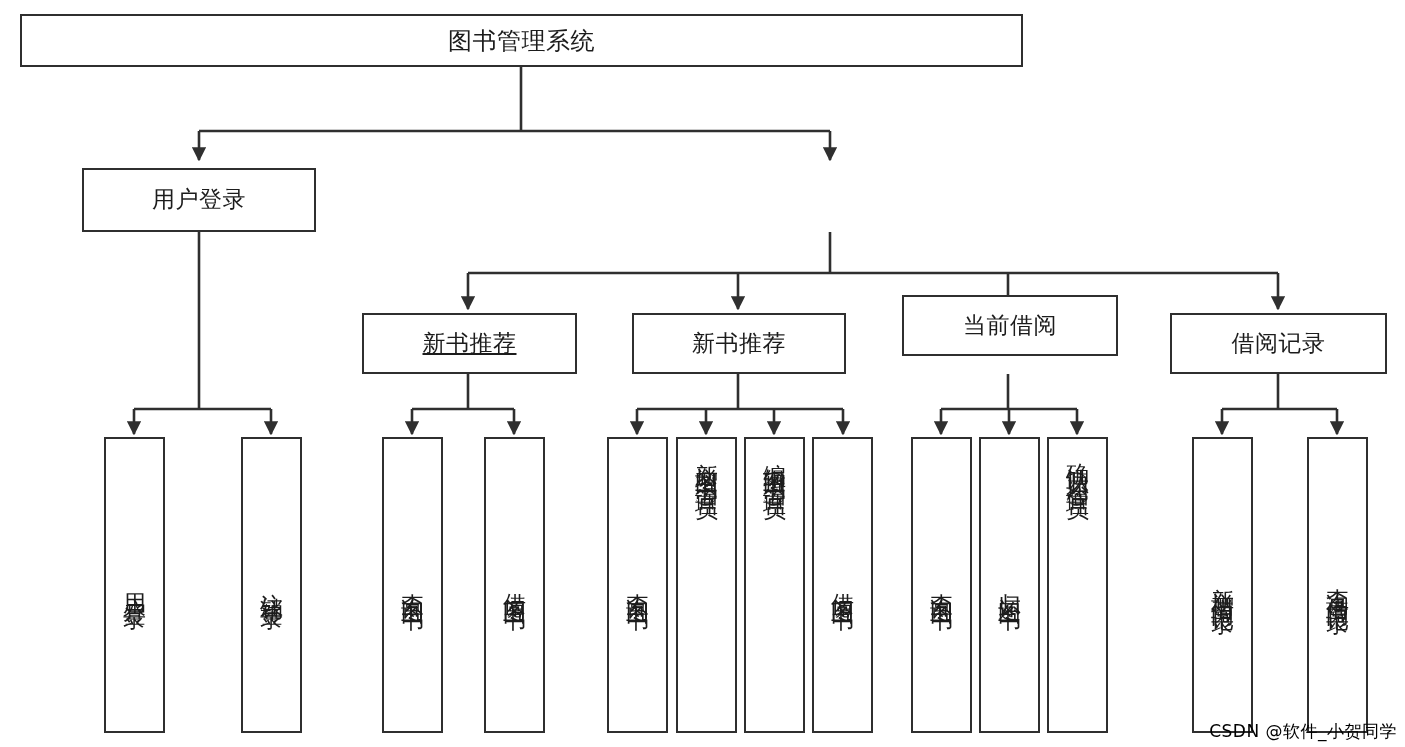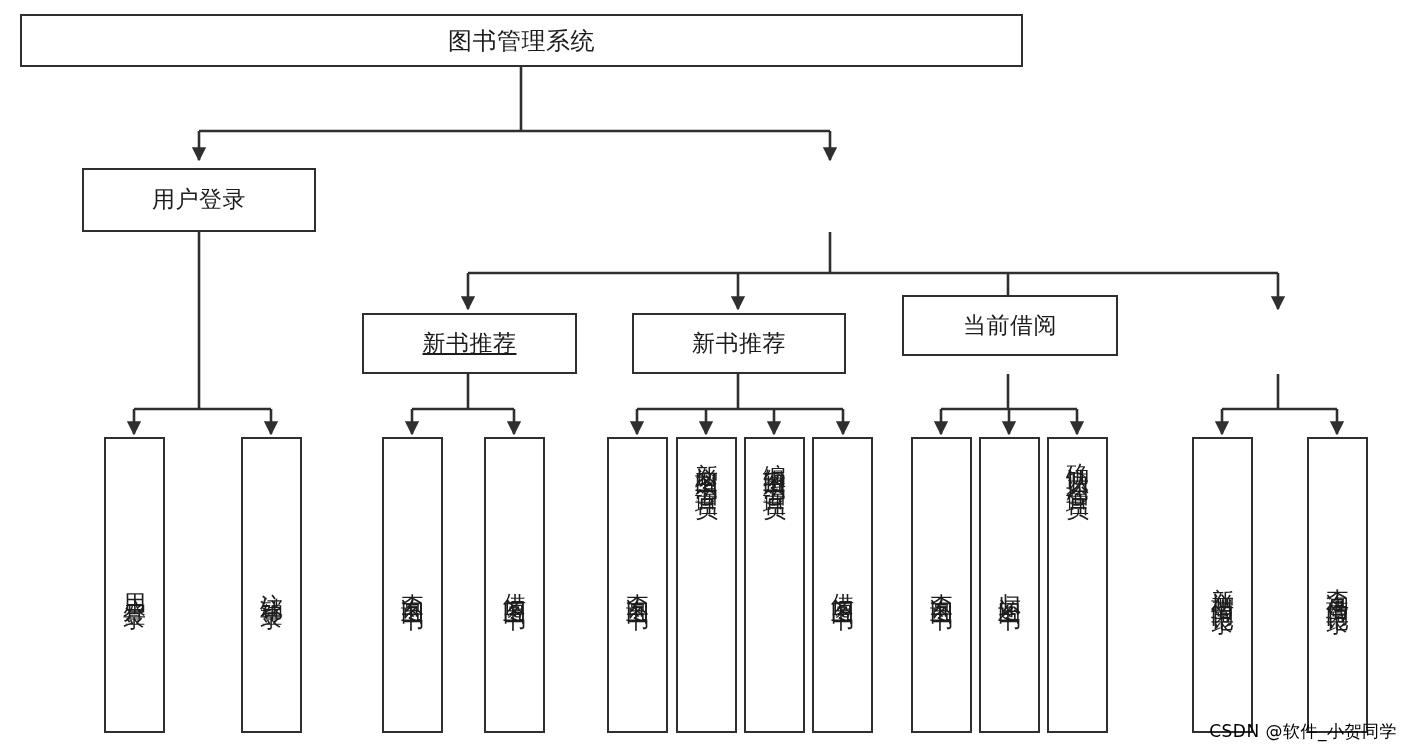"借阅记录" div.node { html: none -> <div> <span>借阅记录</span> </div> }
